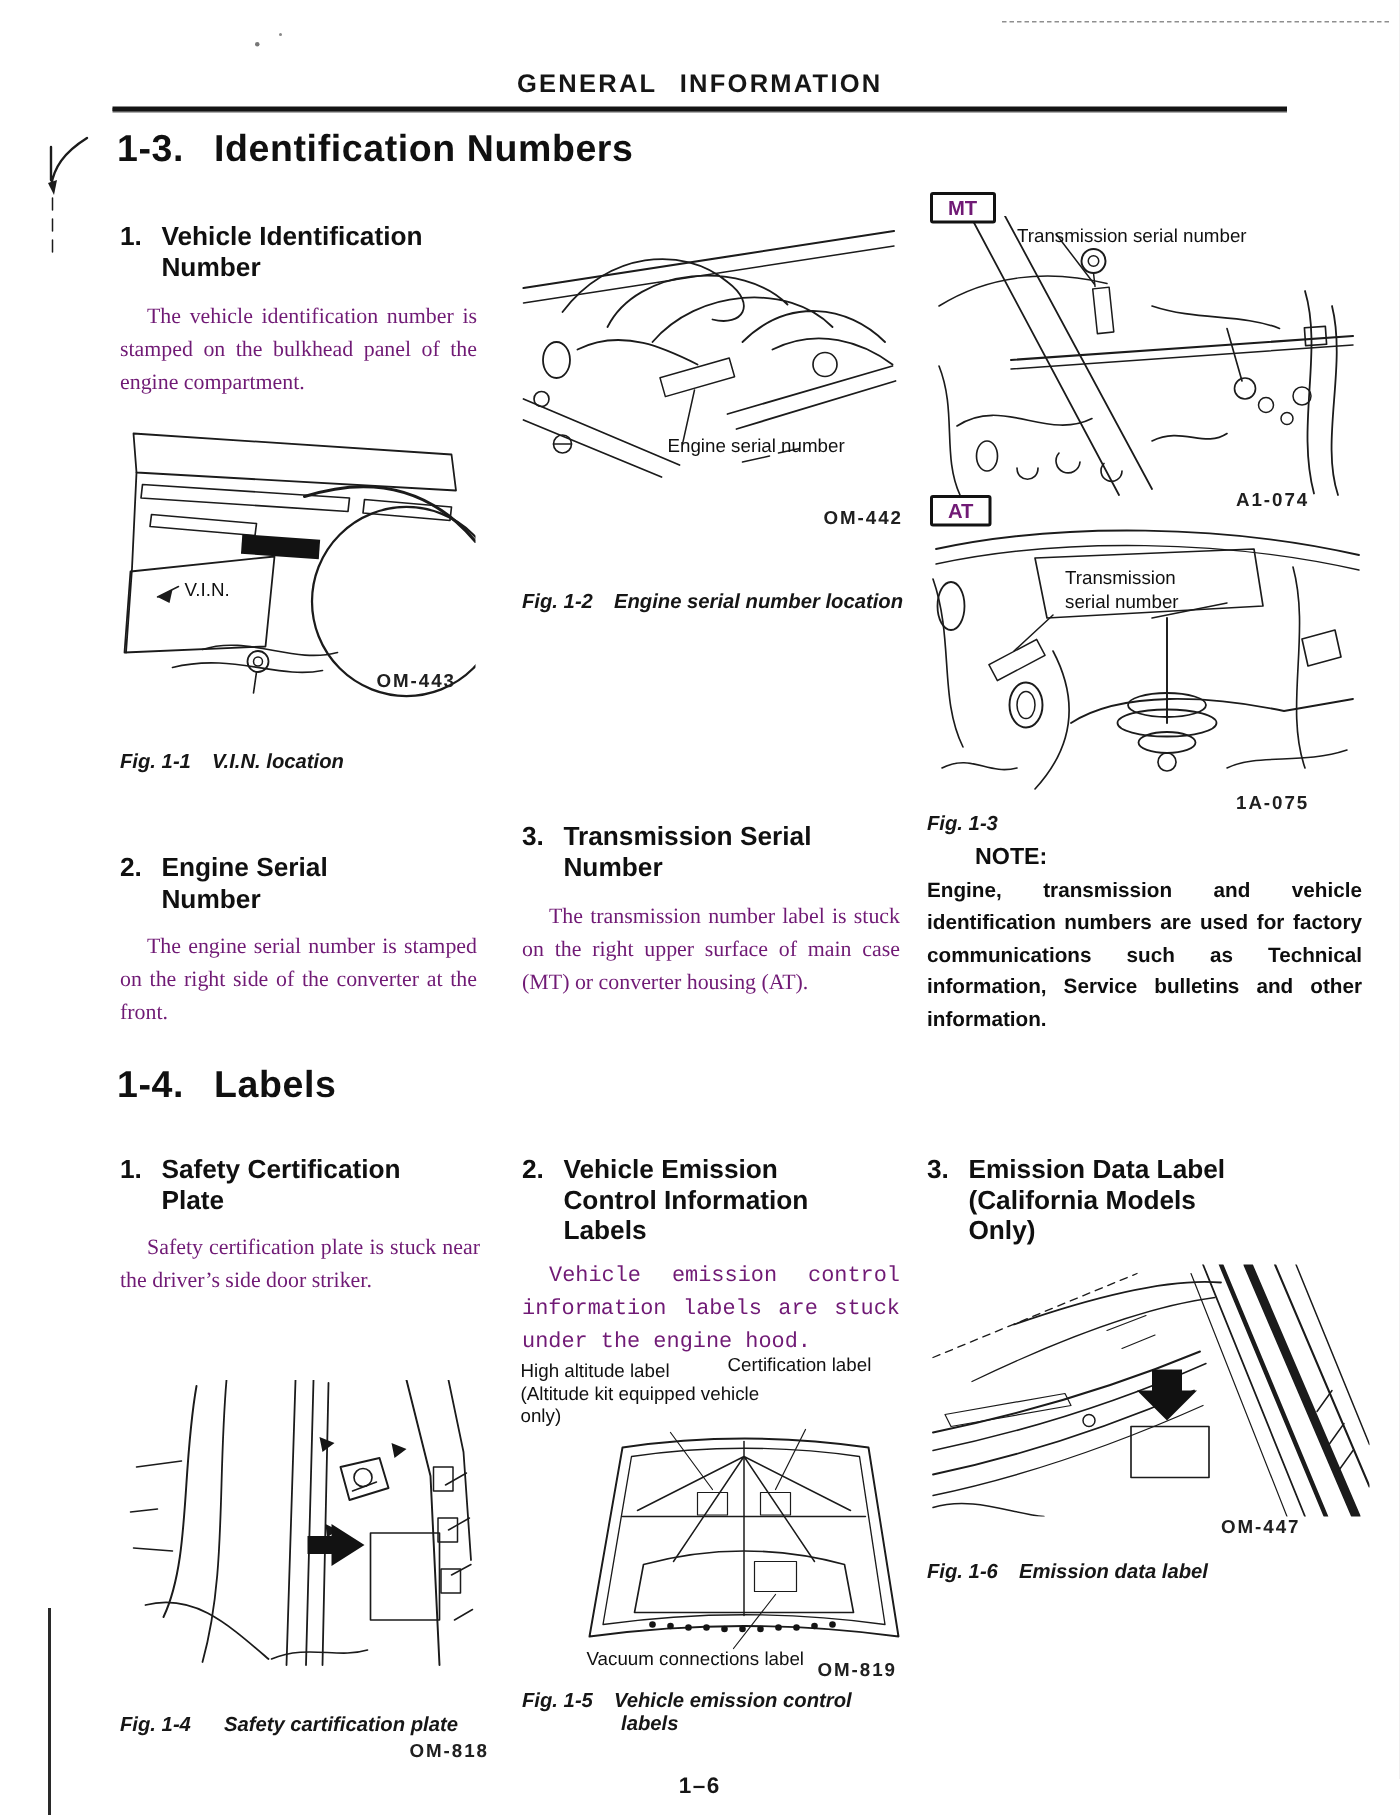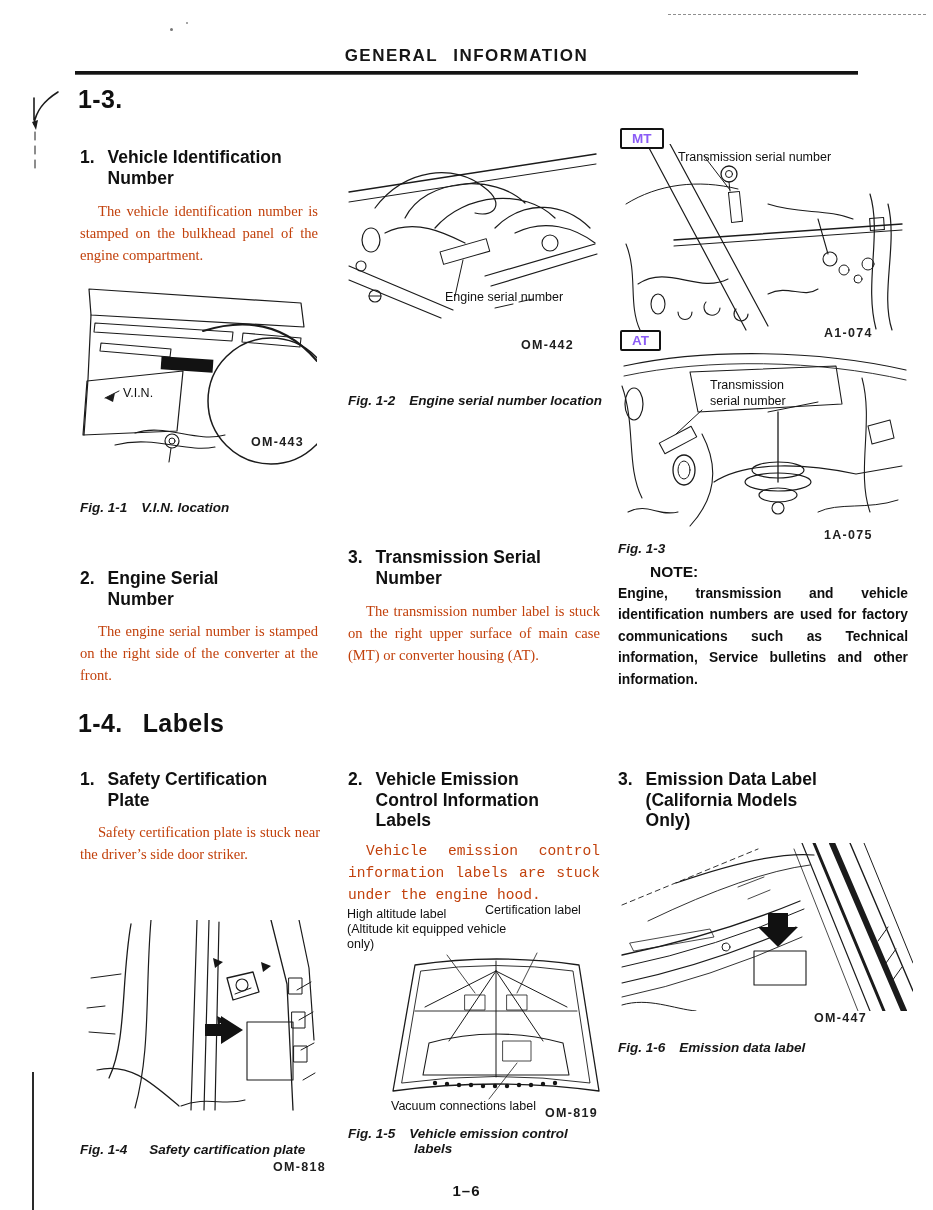"Identification Numbers" span { html: none -> <span>Identification Numbers</span> }
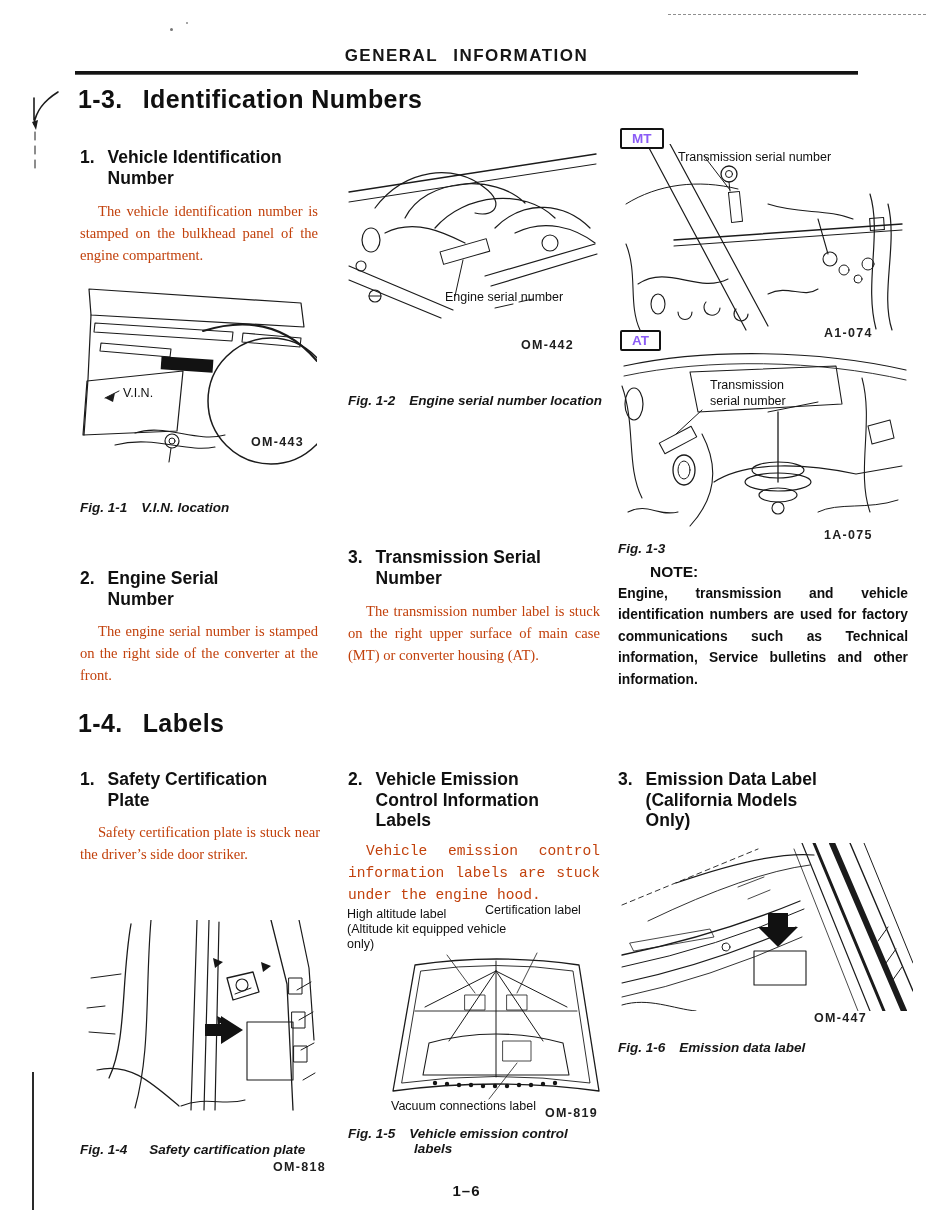"MT" .tagbox { color: #8b5cf6 -> #701a75 }
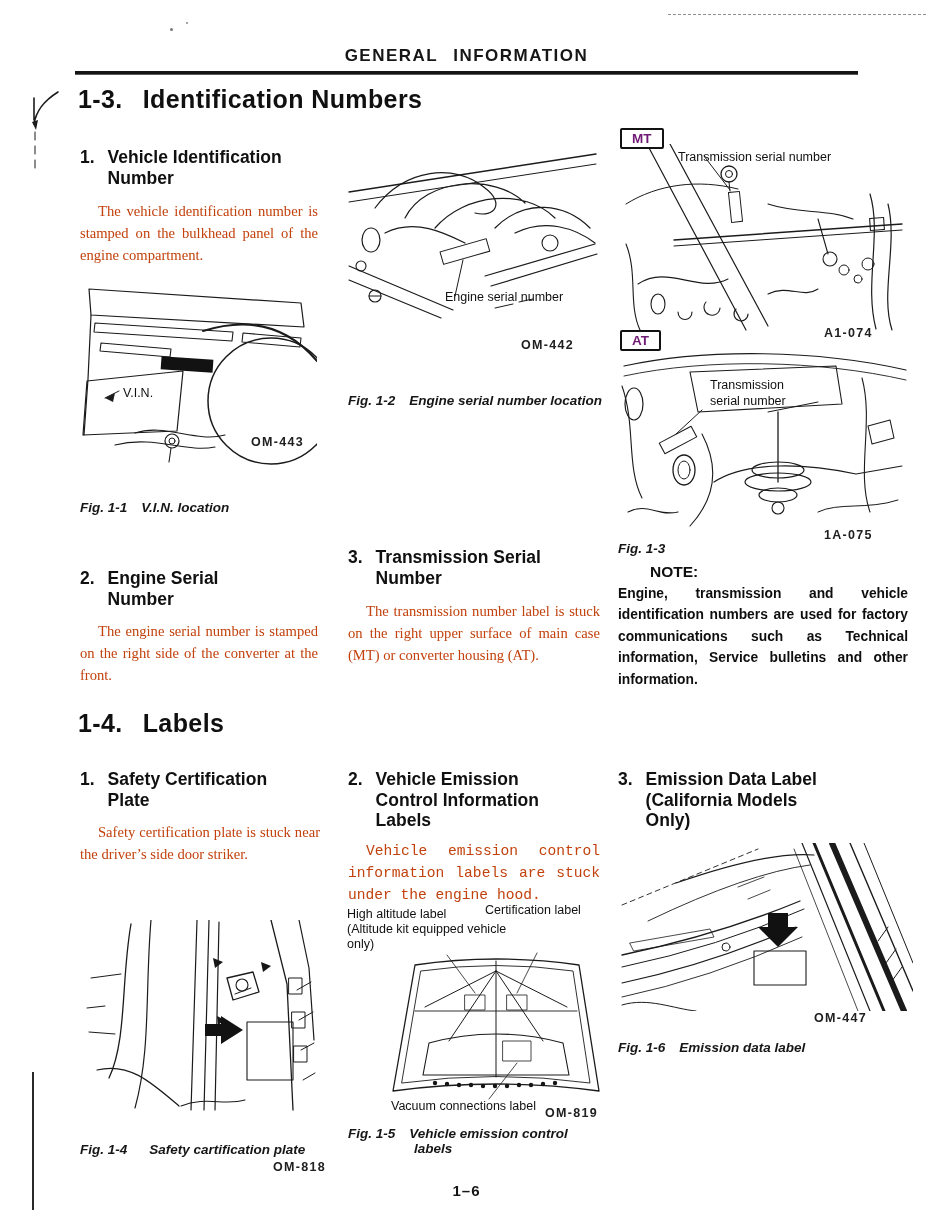"The vehicle identification number is" .body-p { color: #c2410c -> #701a75 }
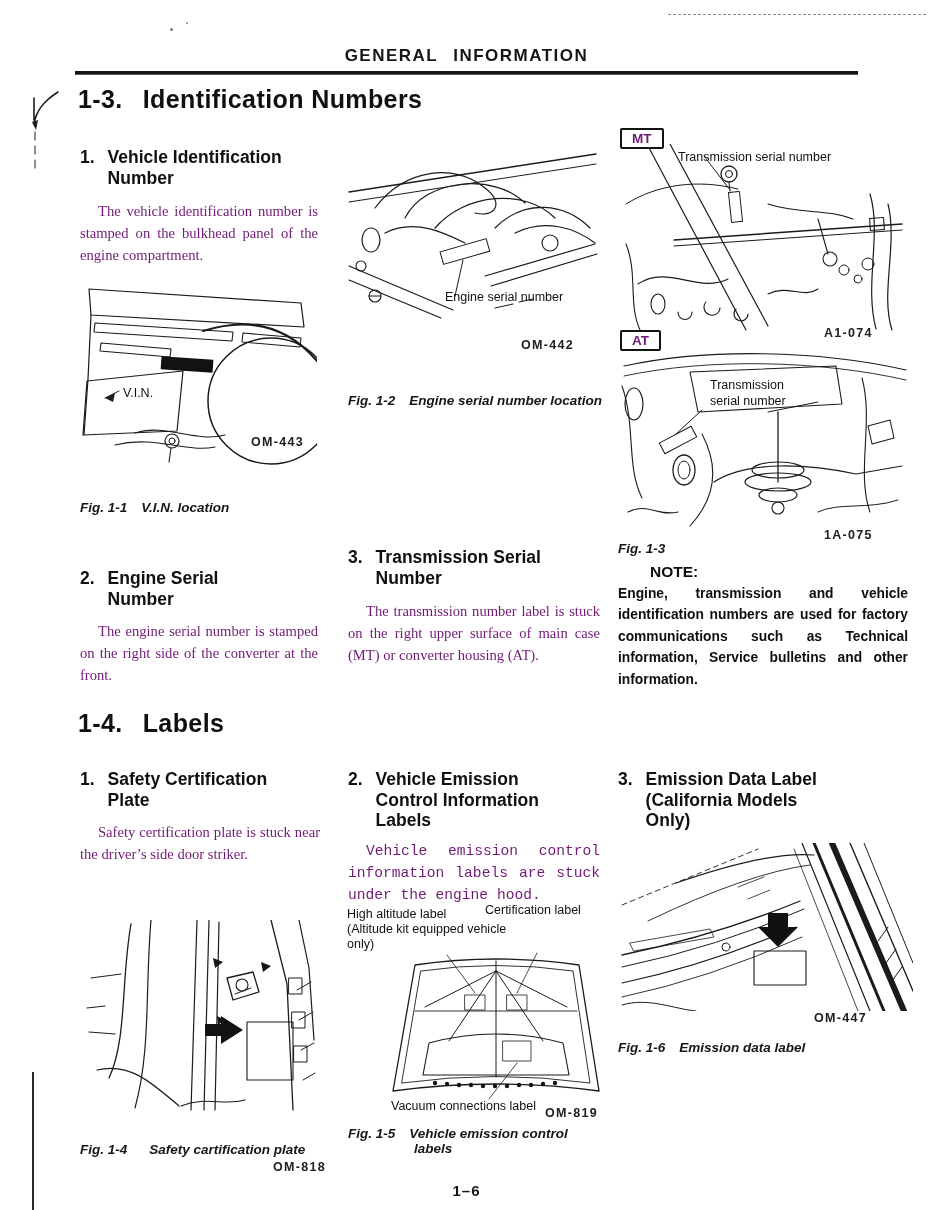"OM-442" span.abs { left: 176px -> 204px }
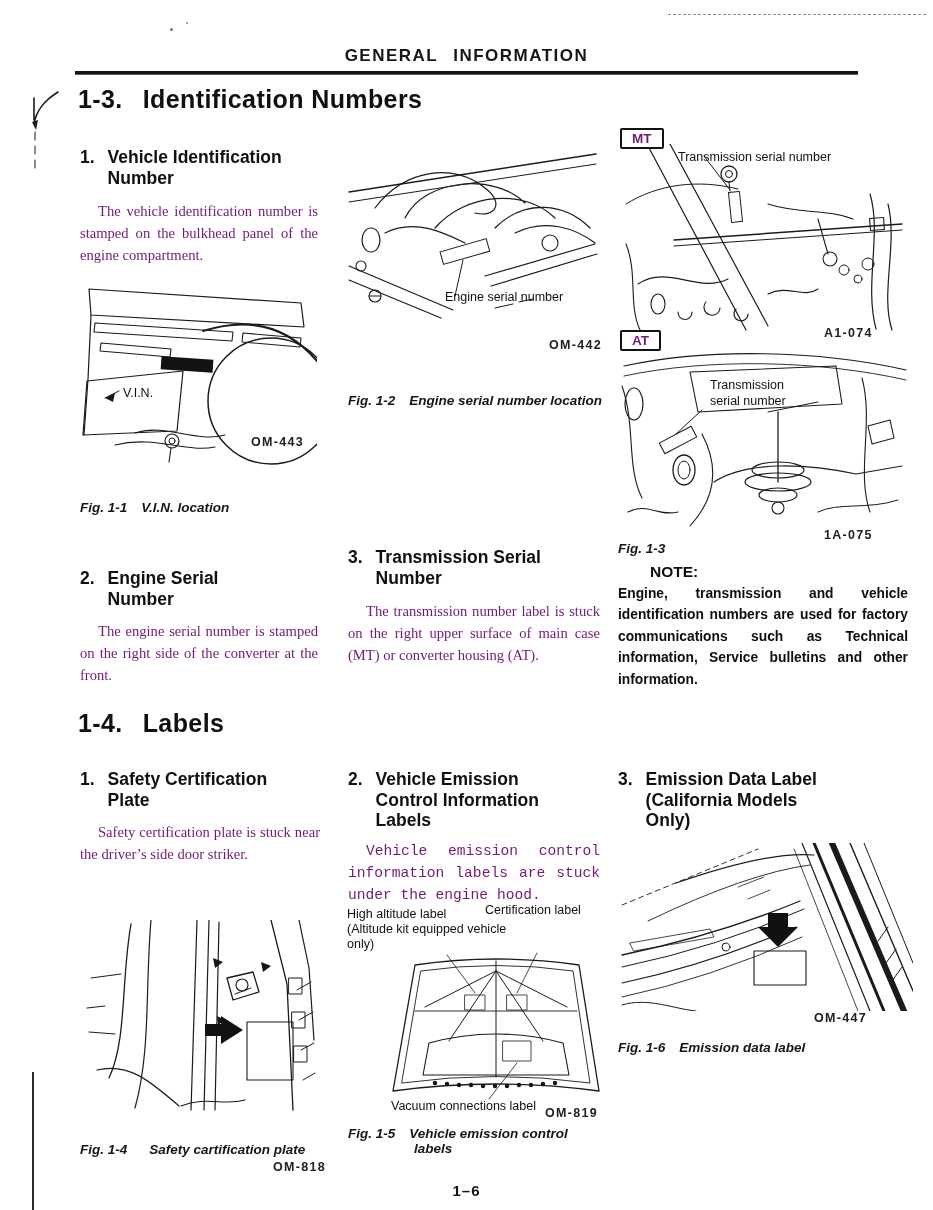"OM-443" span.abs { top: 152px -> 164px }
